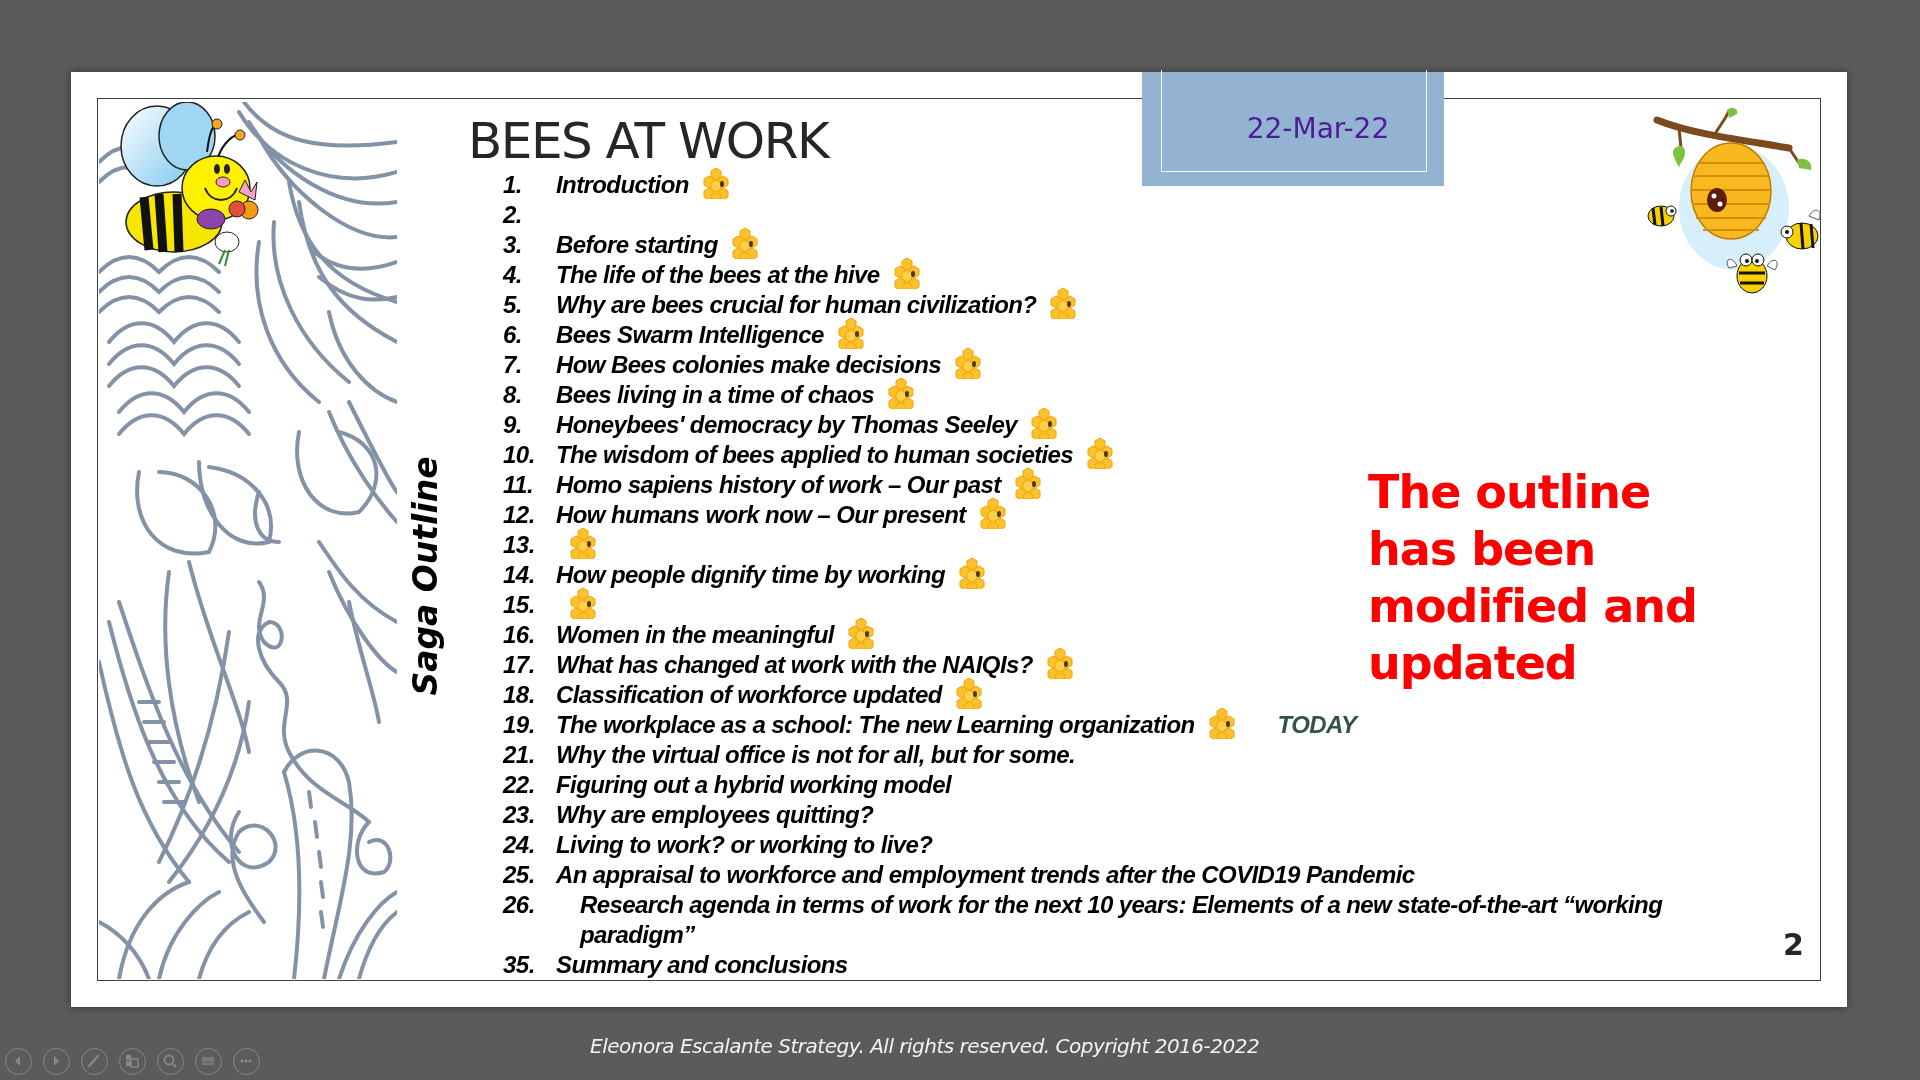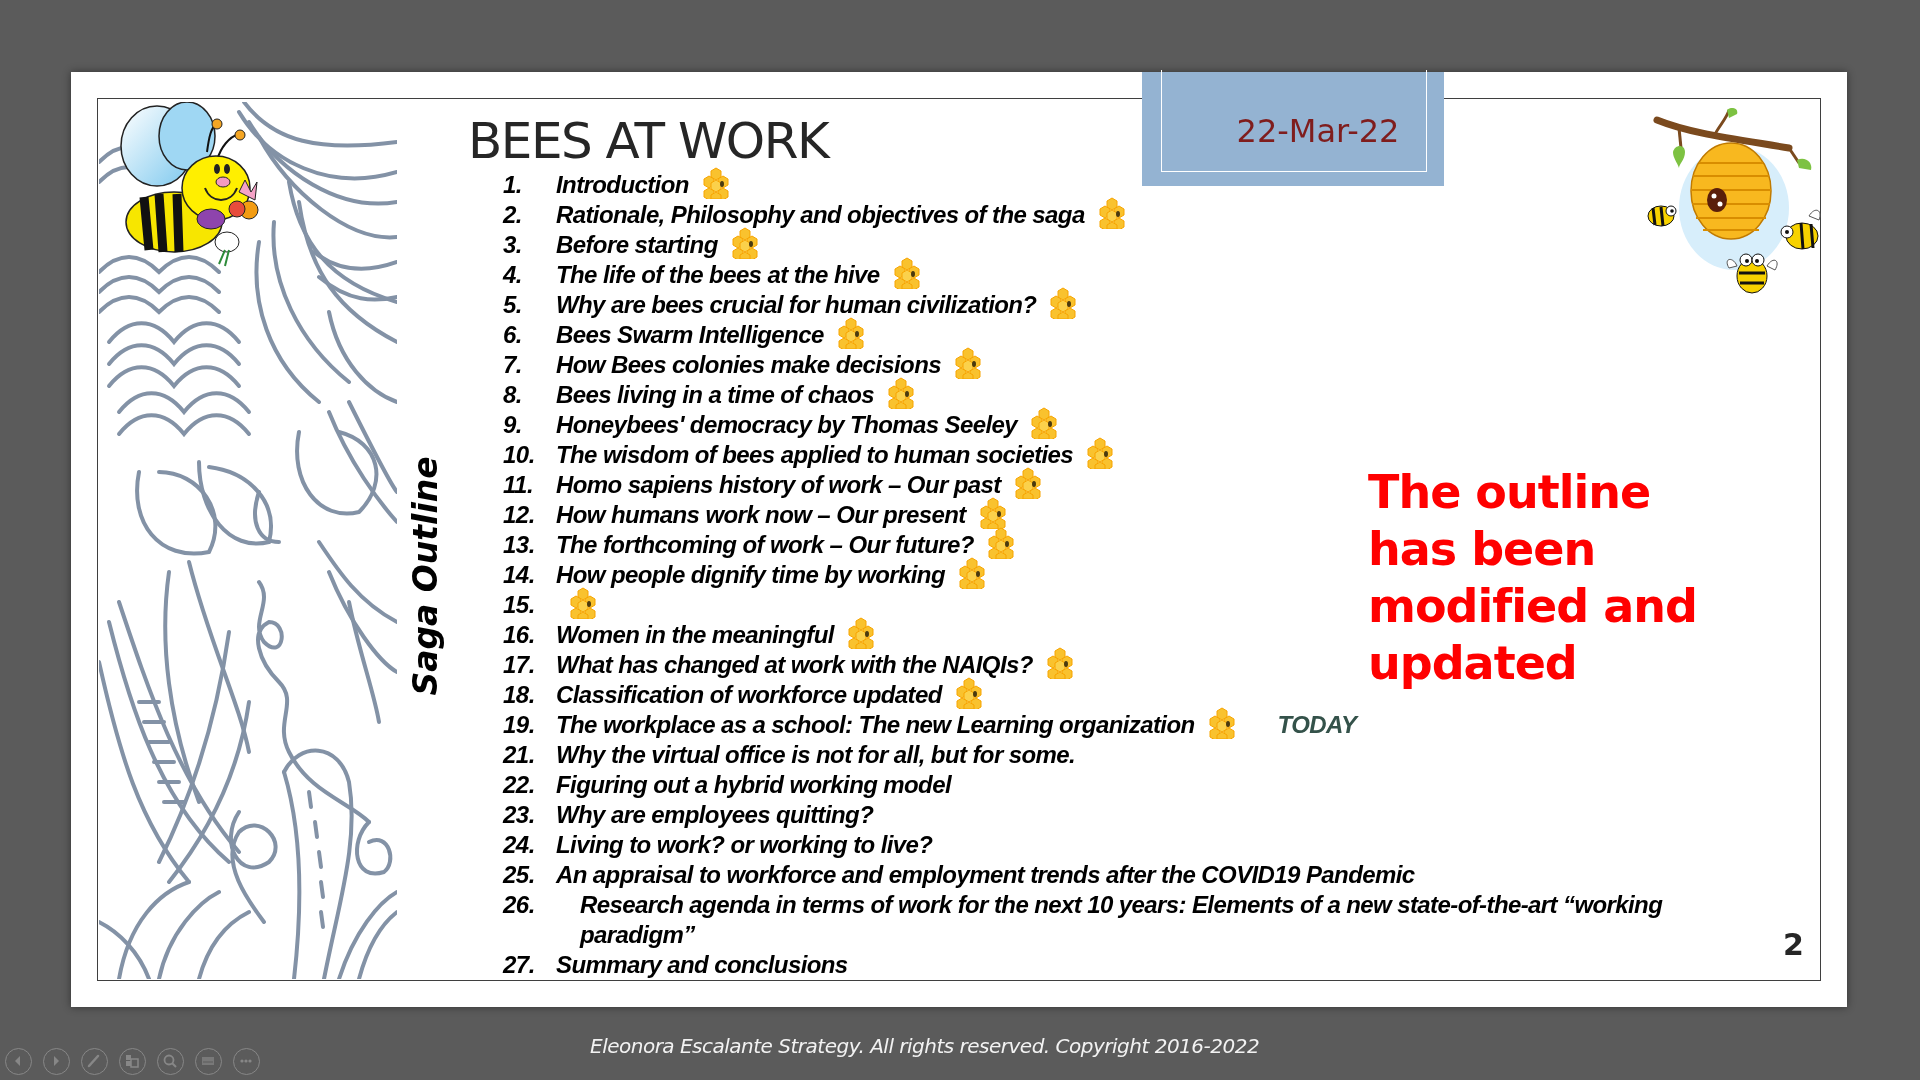"22-Mar-22" .date-text { color: #7f1d1d -> #4c1d95; font-size: 32px -> 28px }
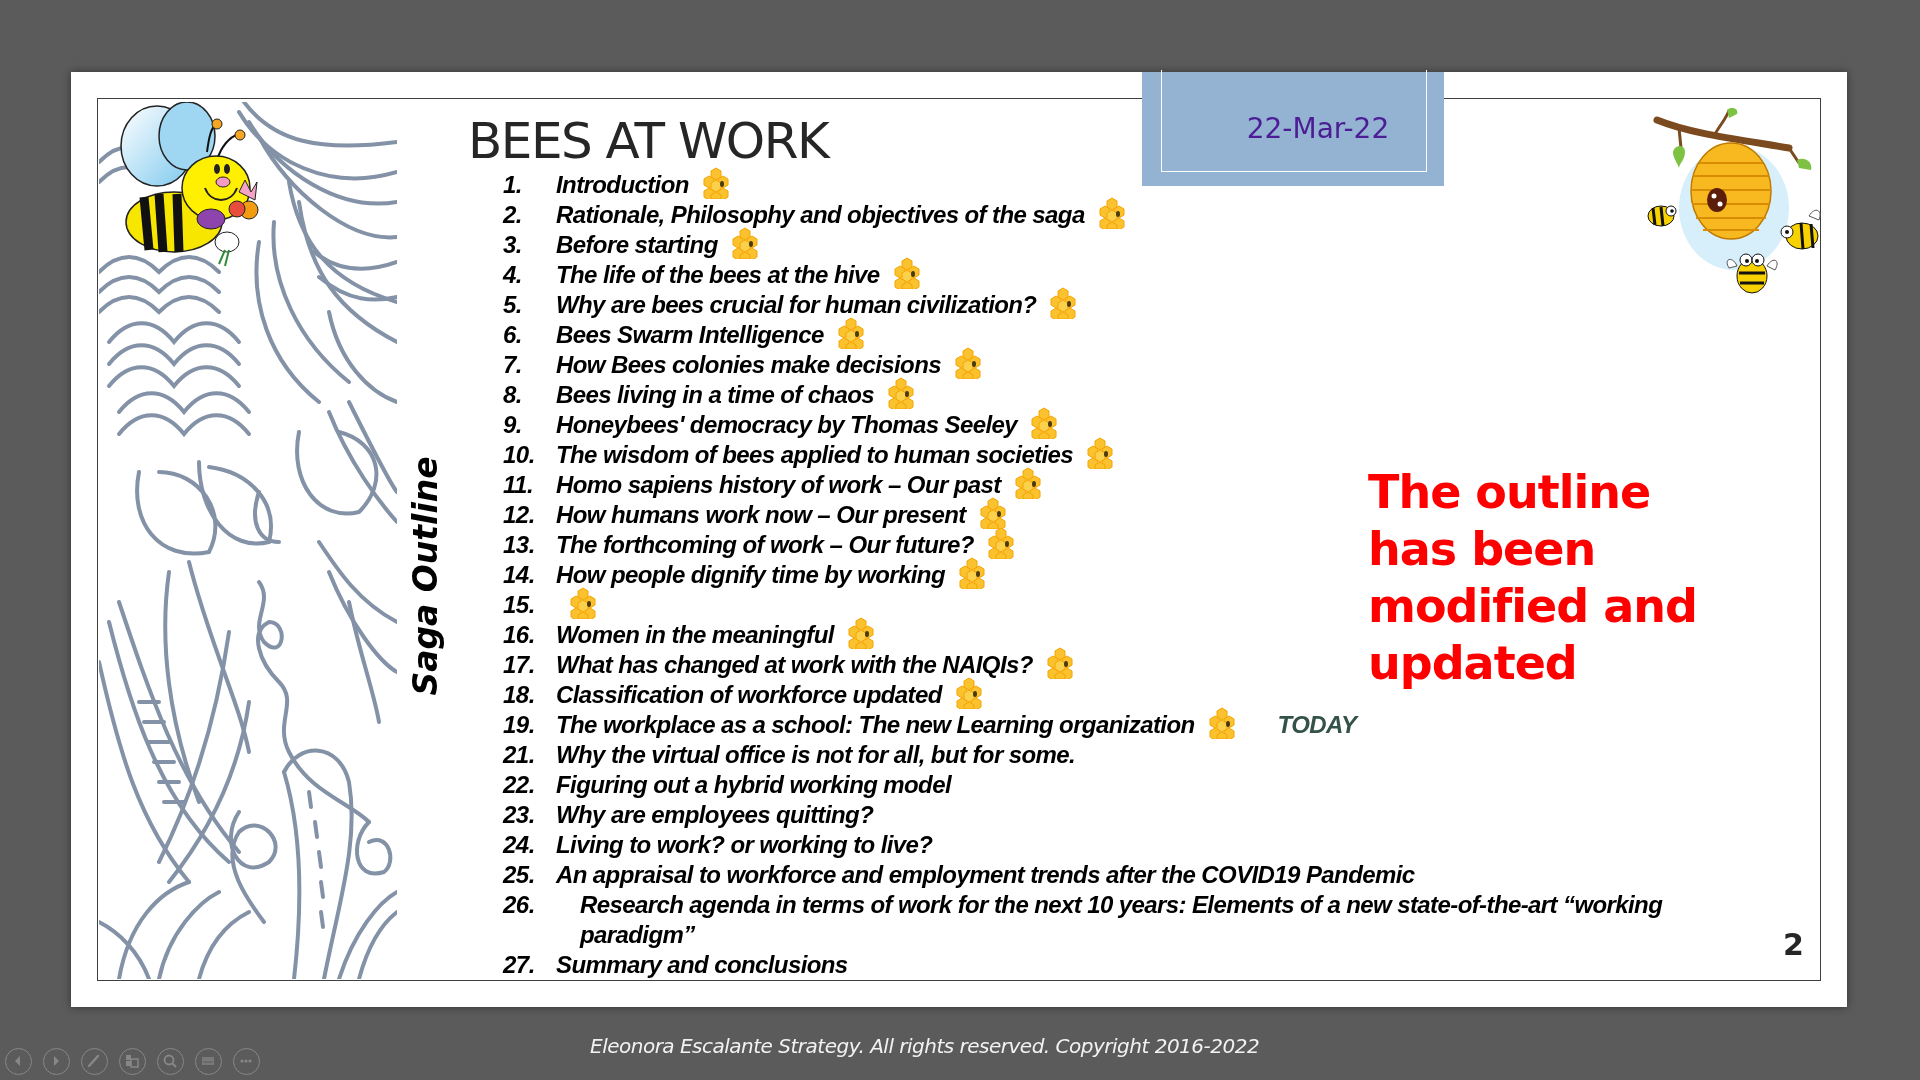"Rationale, Philosophy and objectives of" span.item-text { html: <span><span>Rationale, Philosophy and objectives of the saga</span><svg> <g> <polygon></polygon> <polygon></polygon> <polygon></polygon> <polygon></polygon> <polygon></polygon> <polygon></polygon> <polygon></polygon> </g> <ellipse></ellipse> </svg></span> -> none }
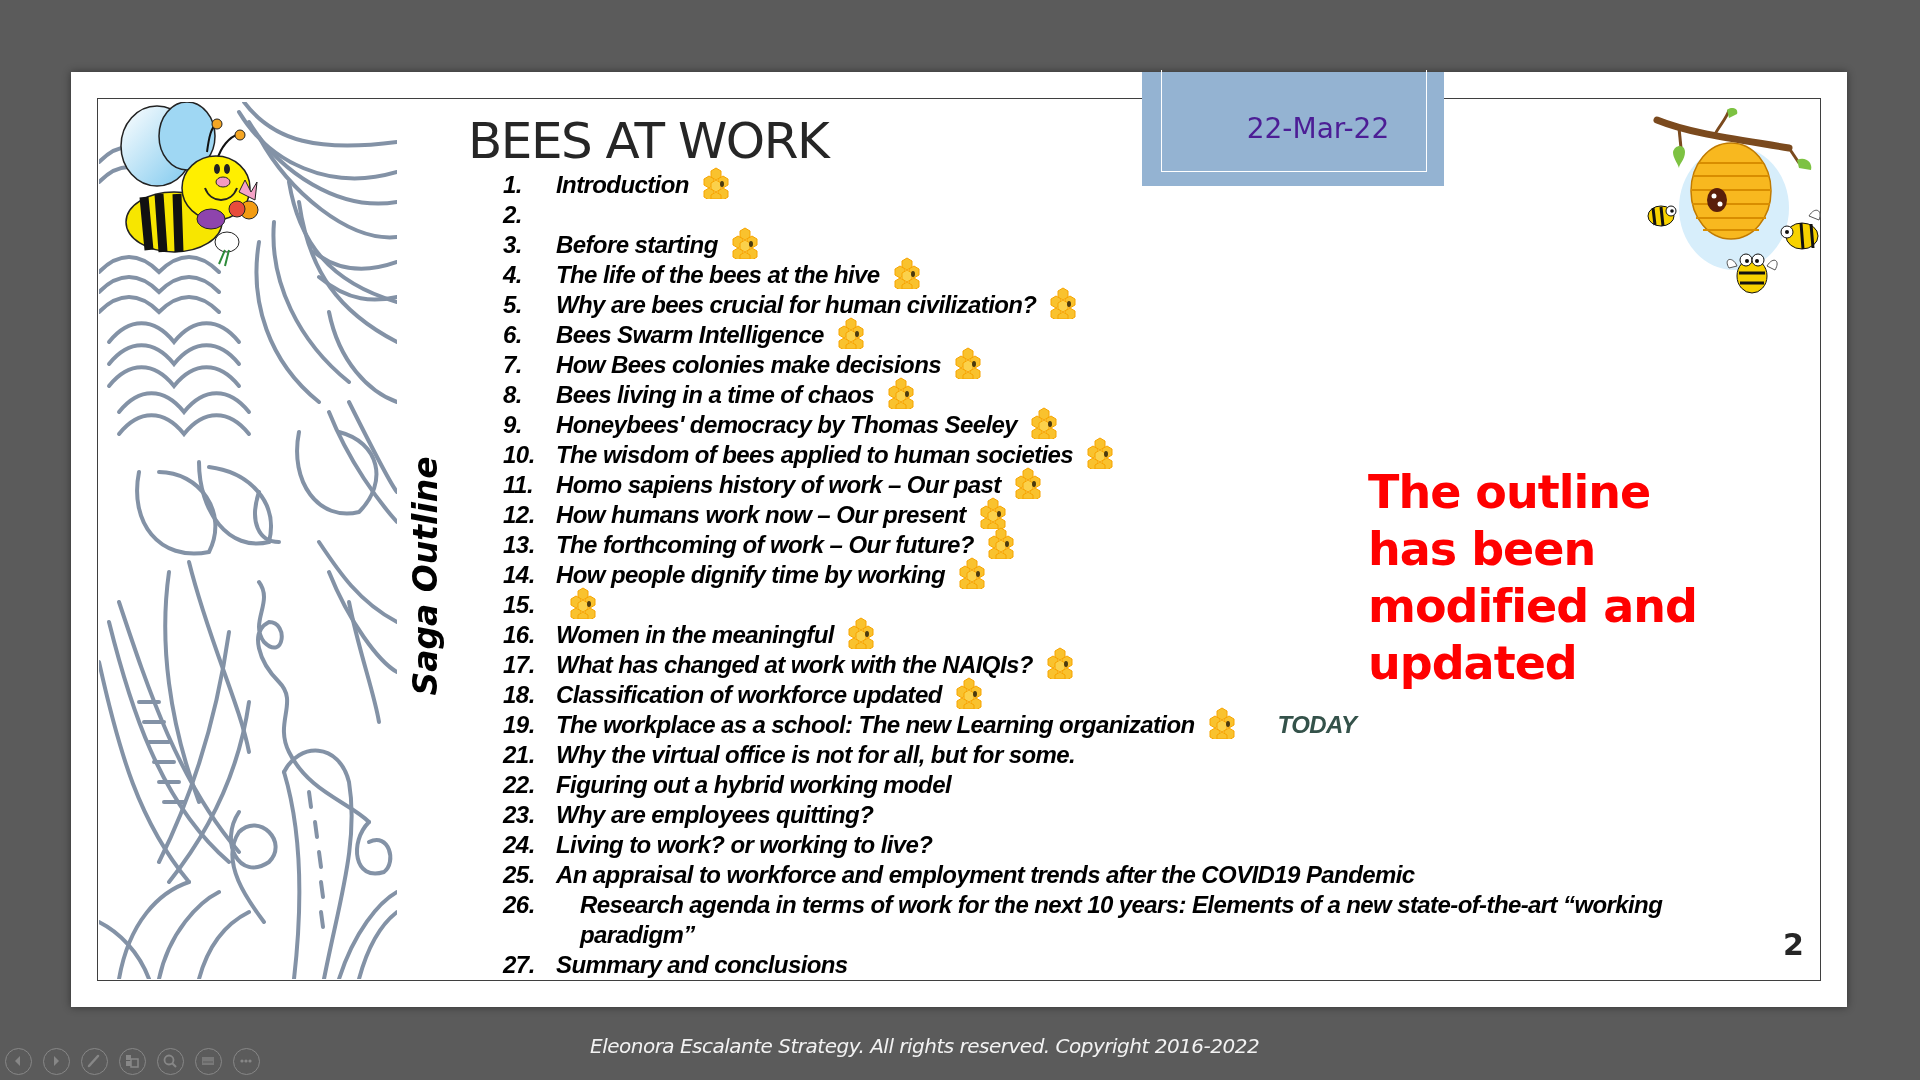"The forthcoming of work –" span { html: <span>The forthcoming of work – Our future?</span> -> none }
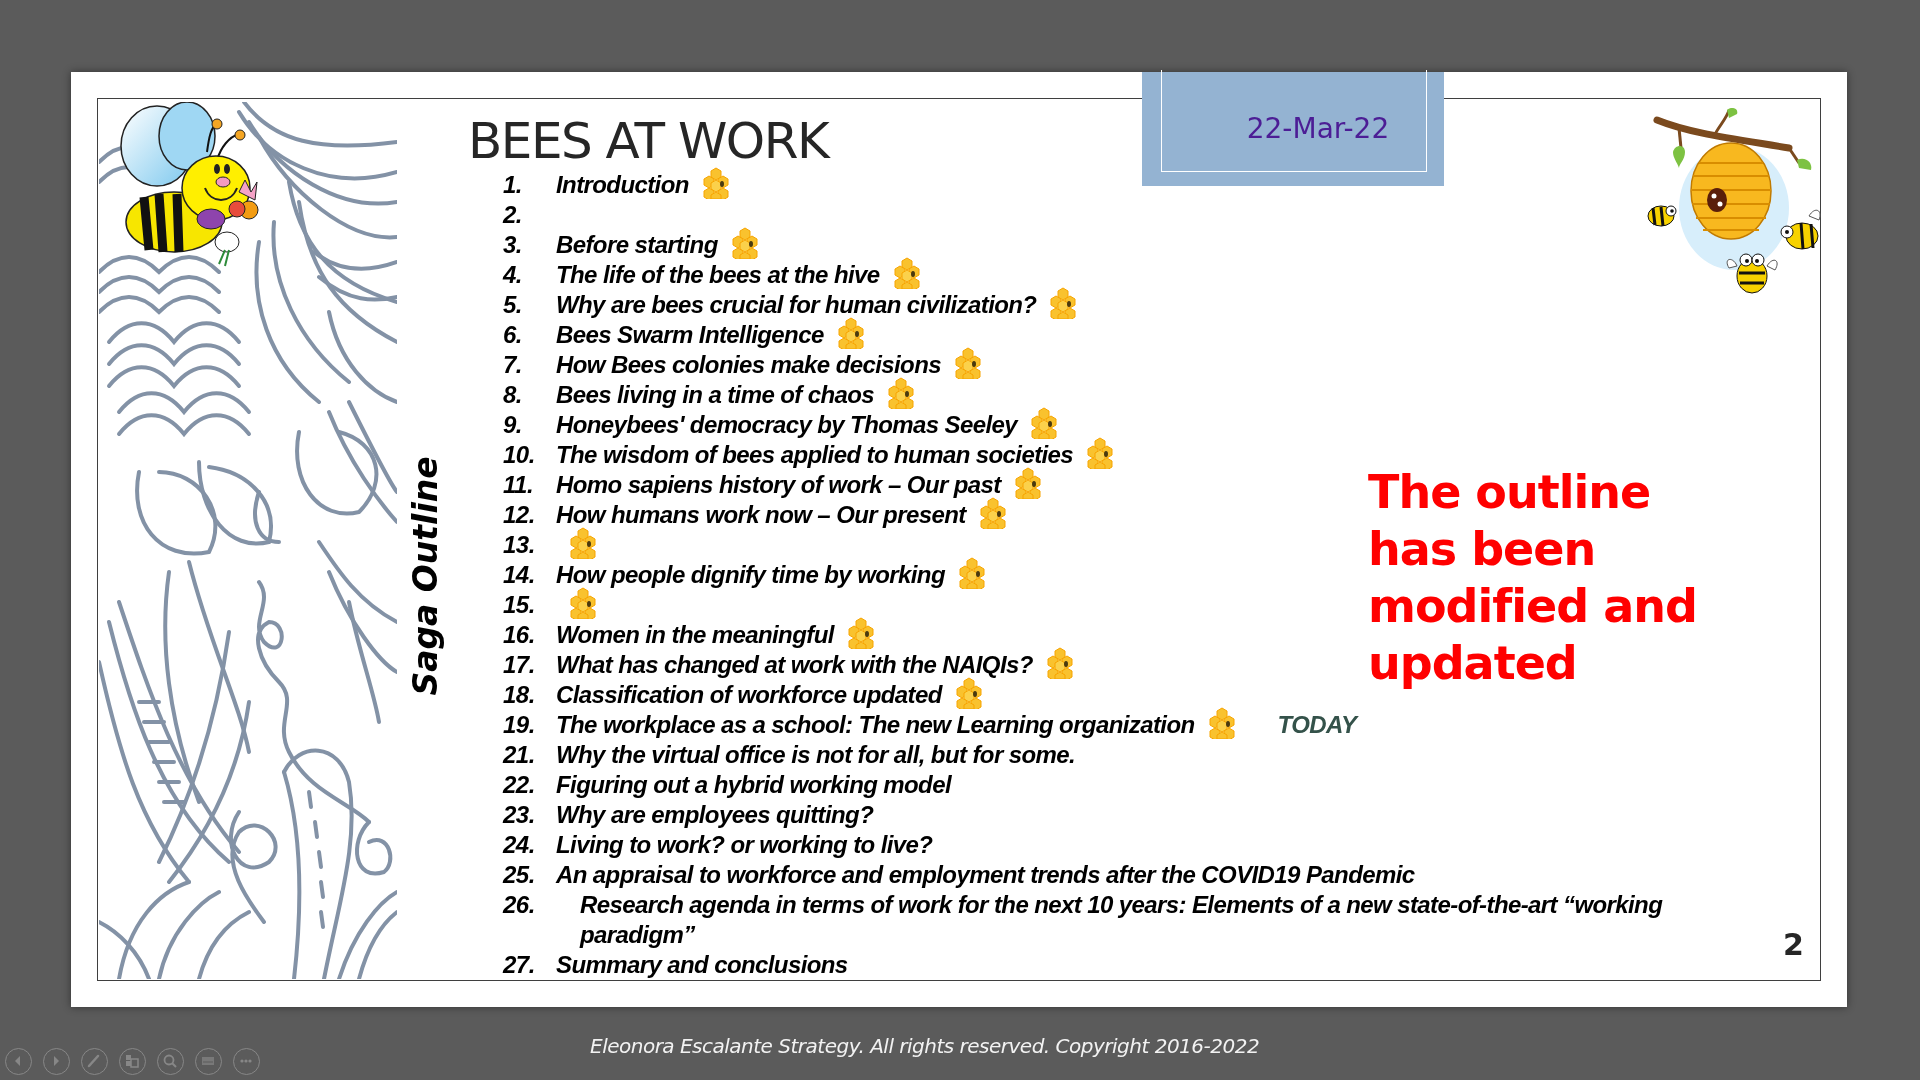"27." span.item-num { text: 27 -> 35 }
